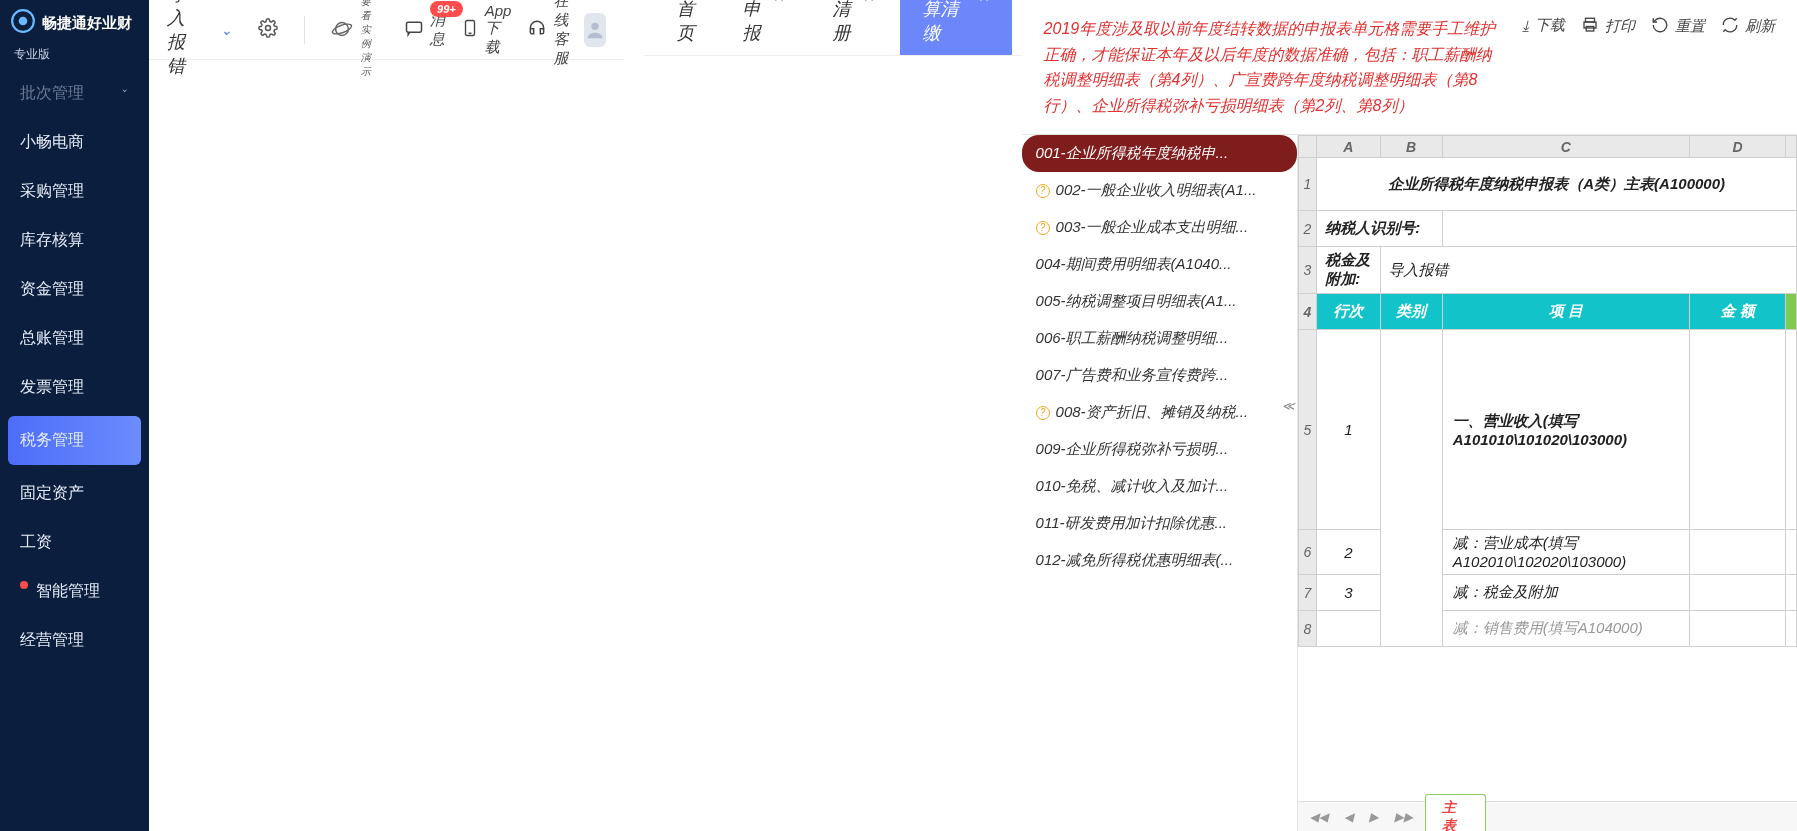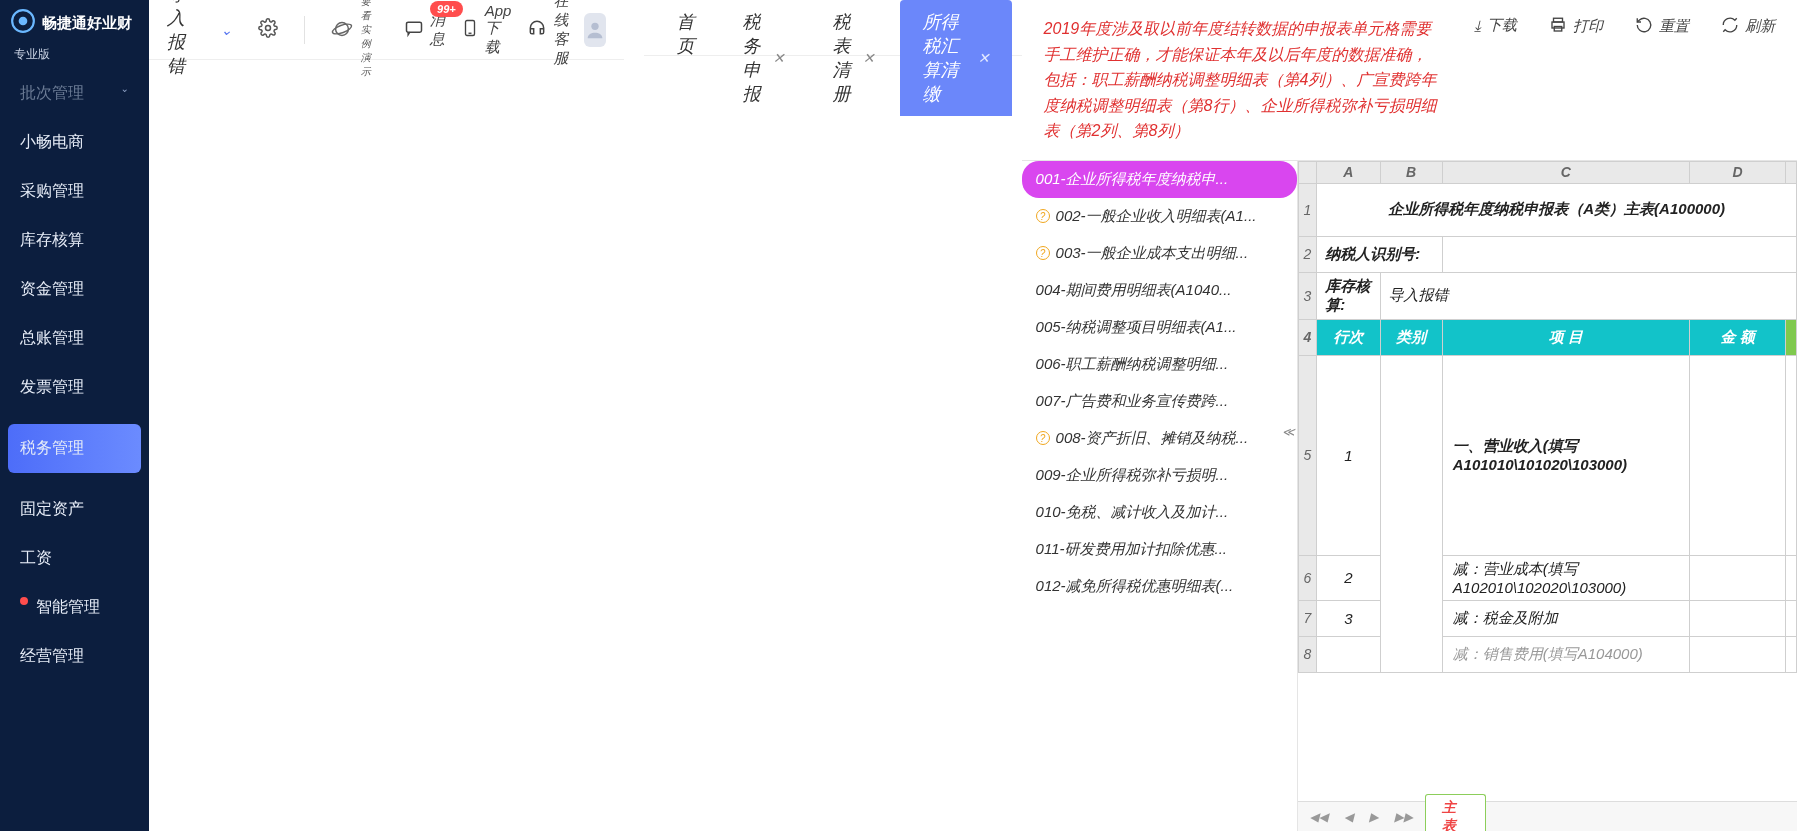"首页" .tabs { align-items: flex-start -> flex-end }
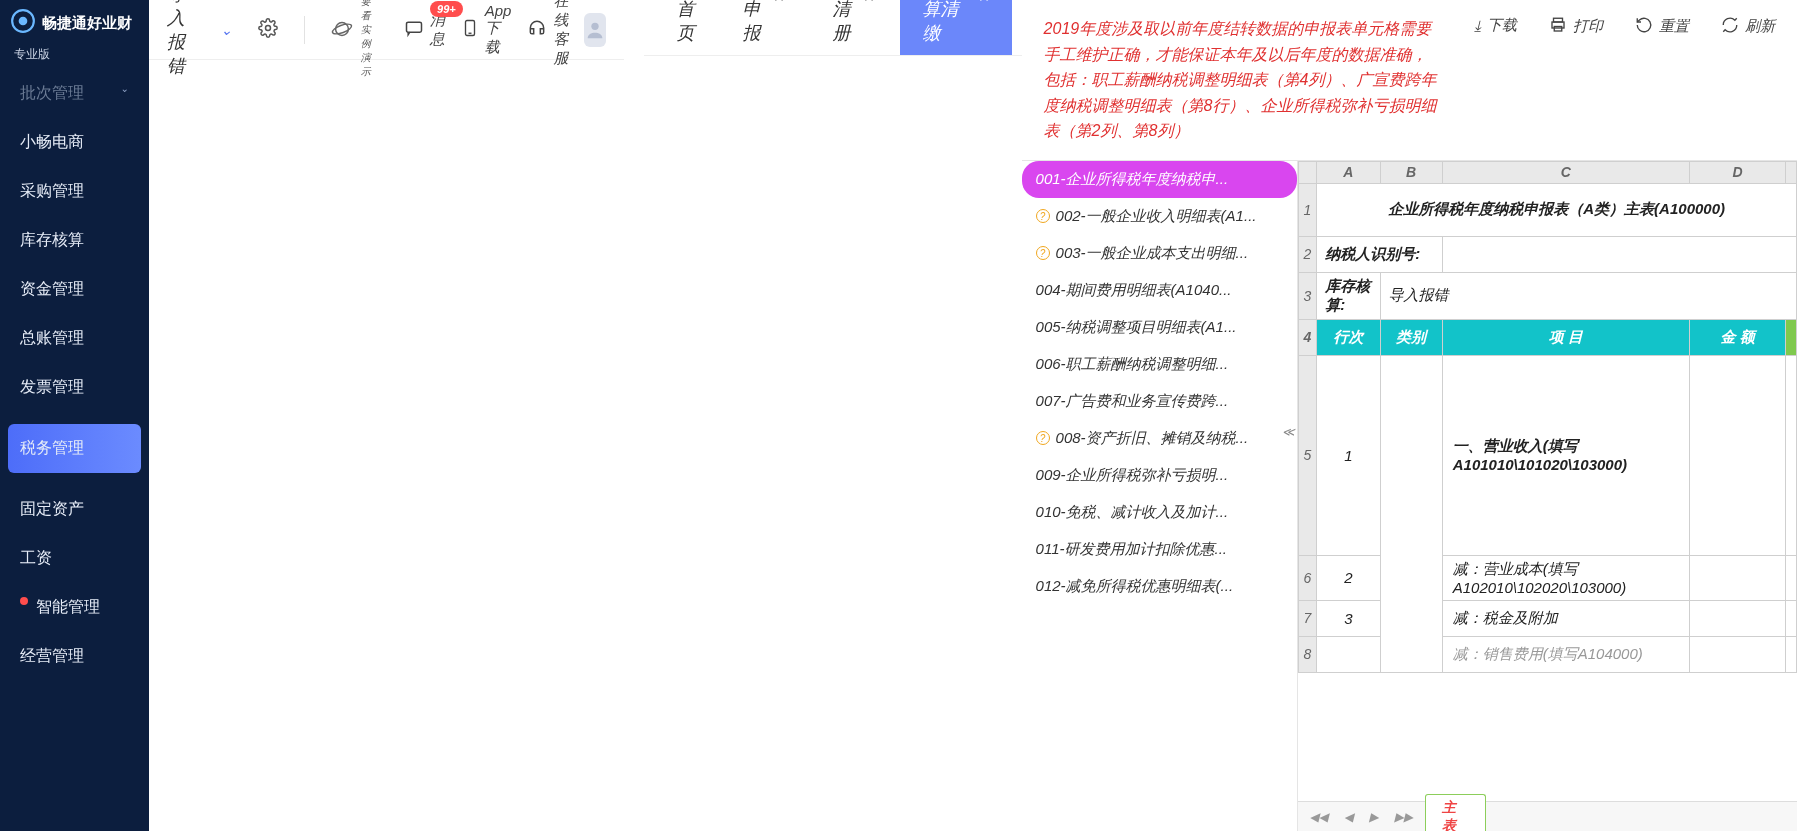"2019年度涉及取以前年度结转数据的申报表单元格需要手工维护正确，才能保证本年及" .notice-bar { gap: 32px -> 16px }
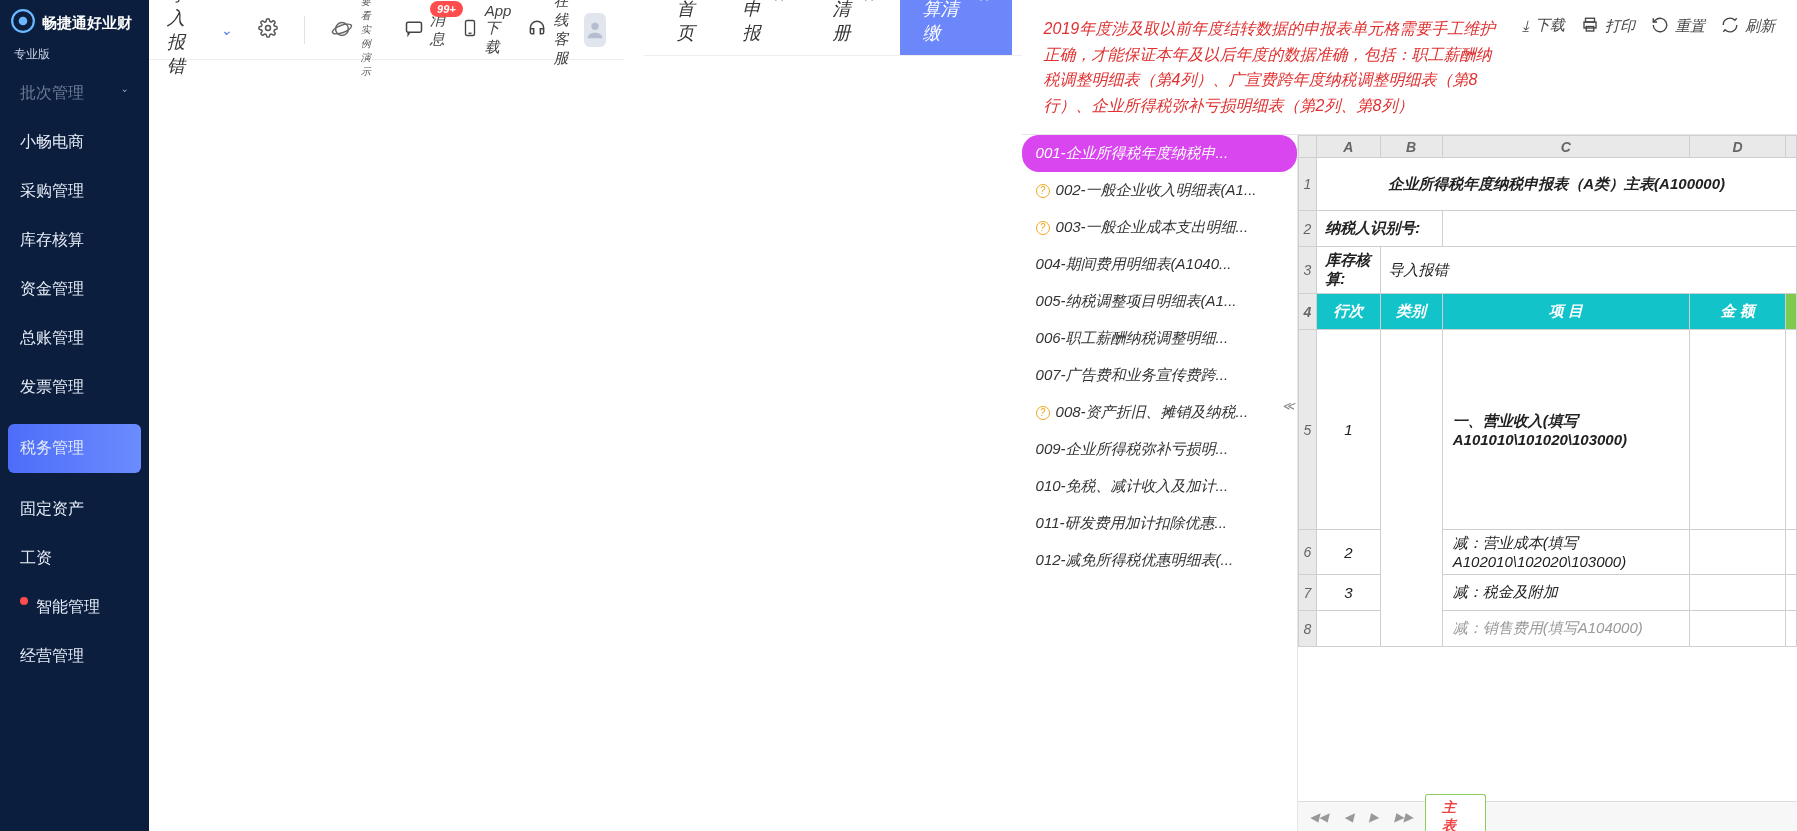"001-企业所得税年度纳税申..." .report-item.active { background: #d946ef -> #7f1d1d }
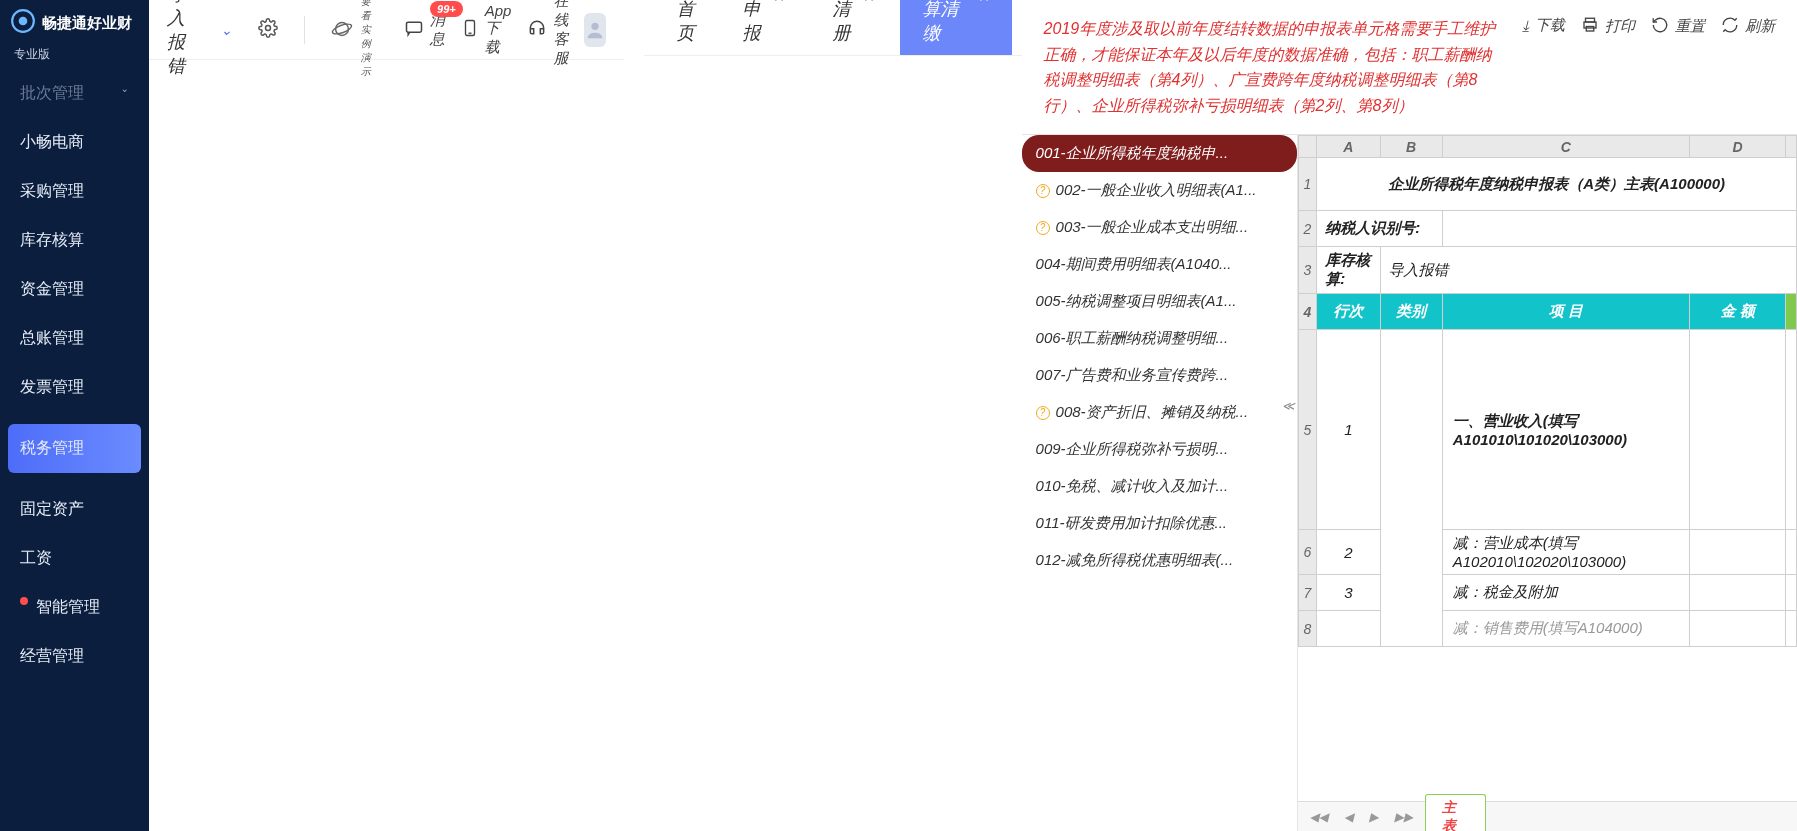"库存核算:" td.label-cell { text: 库存核算 -> 税金及附加 }
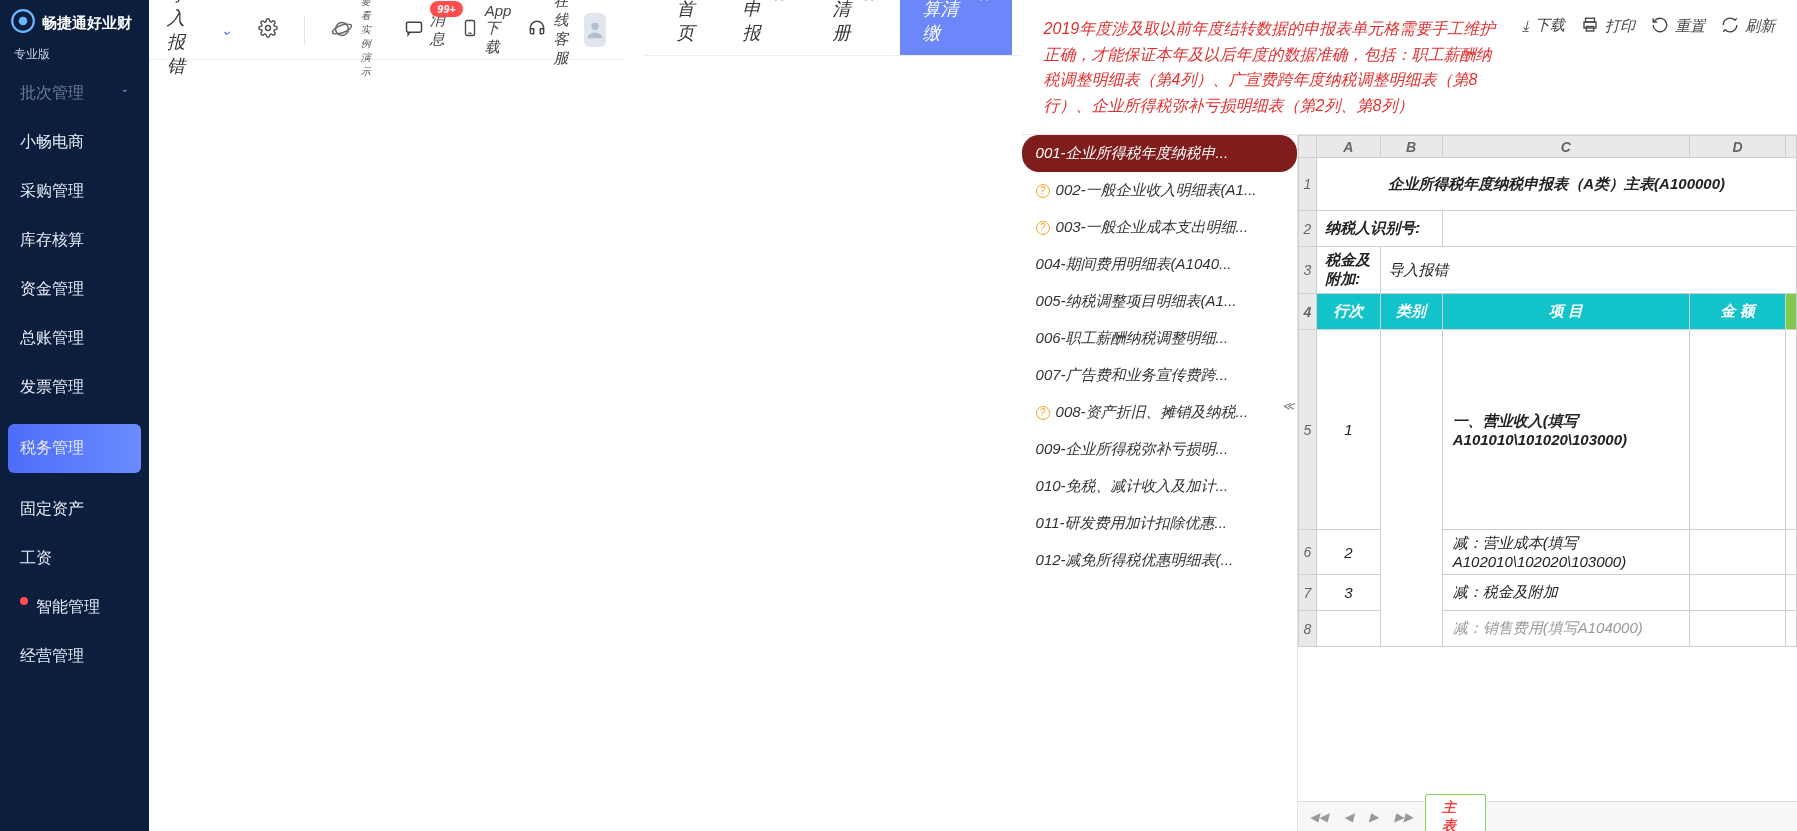"税务管理" .nav-item.active { margin: 12px 8px -> 4px 8px }
